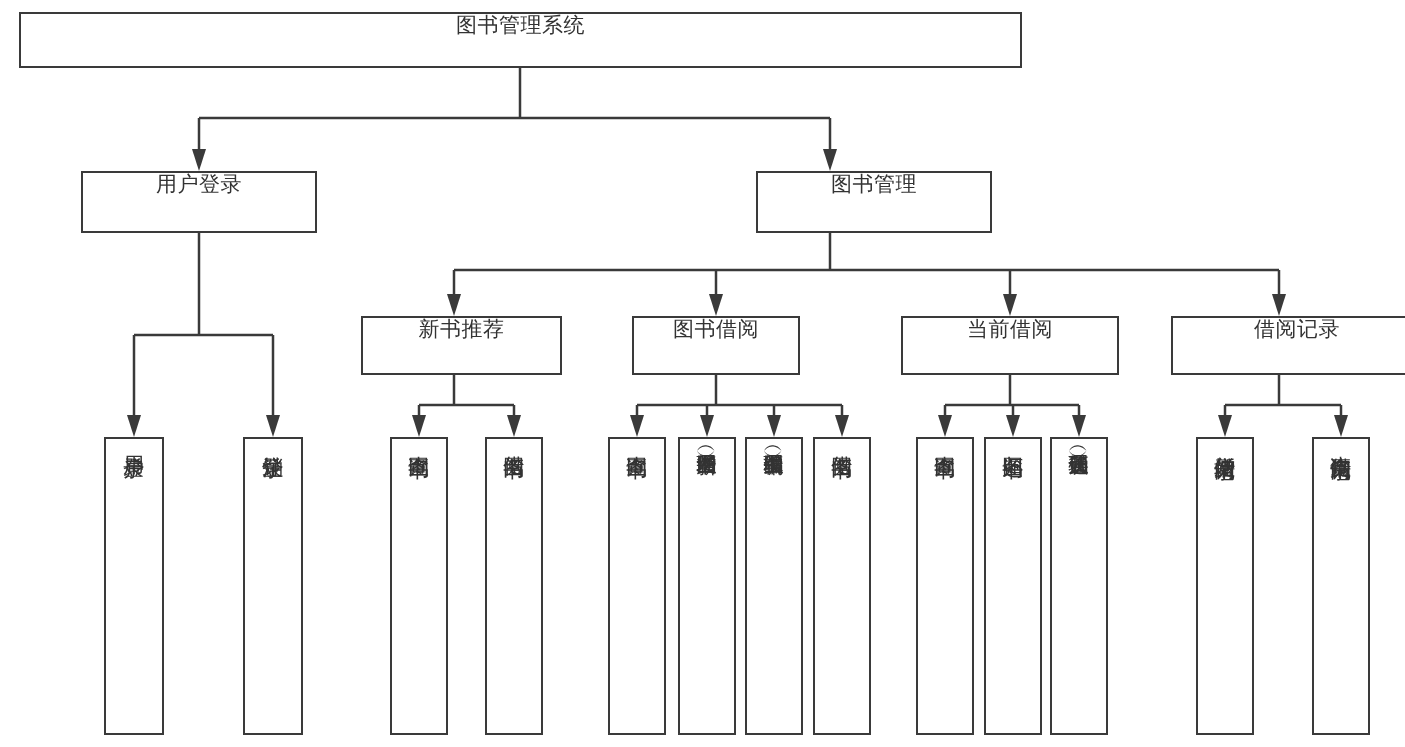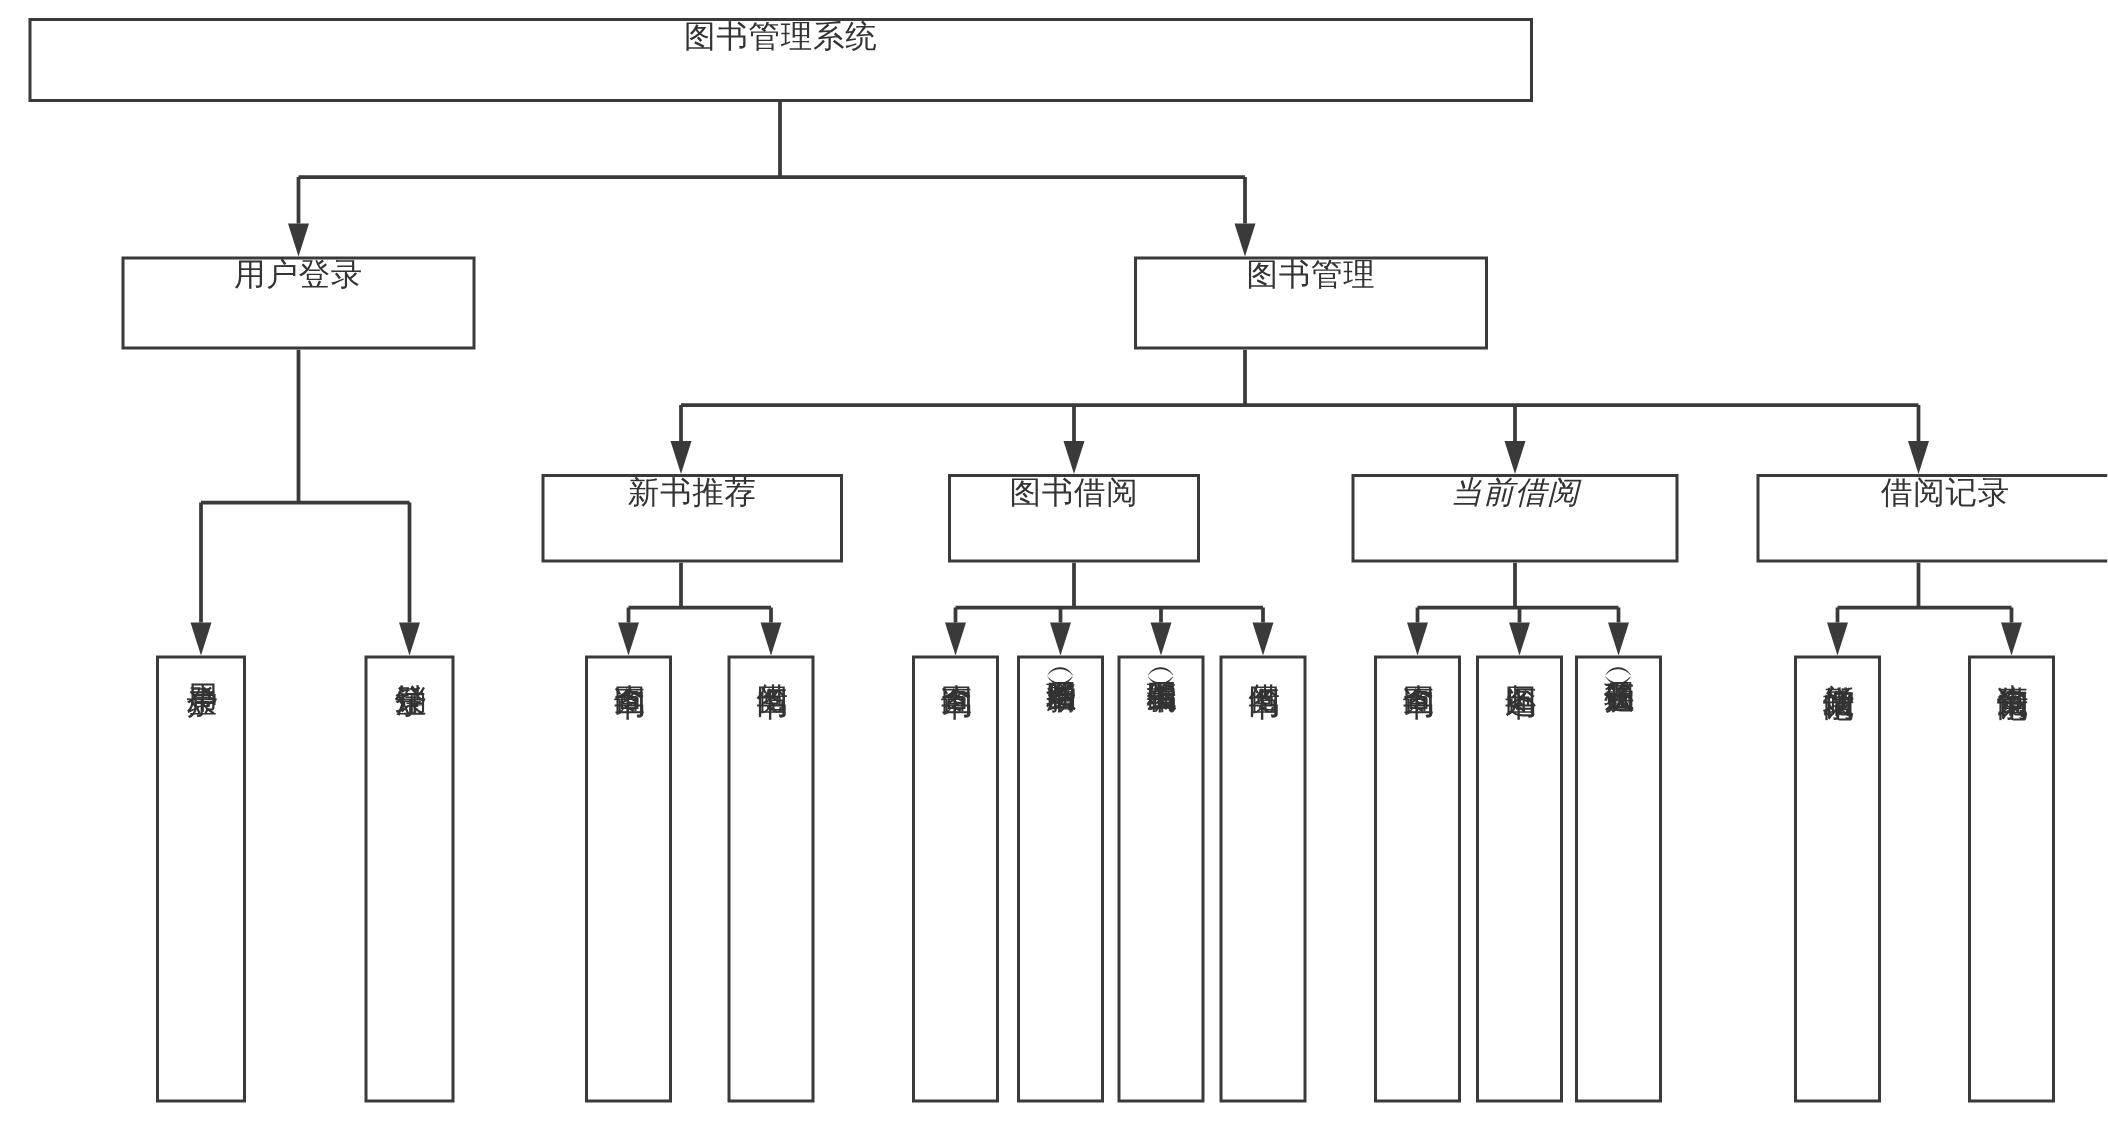"当前借阅" div.node-box { font-style: italic -> none }
